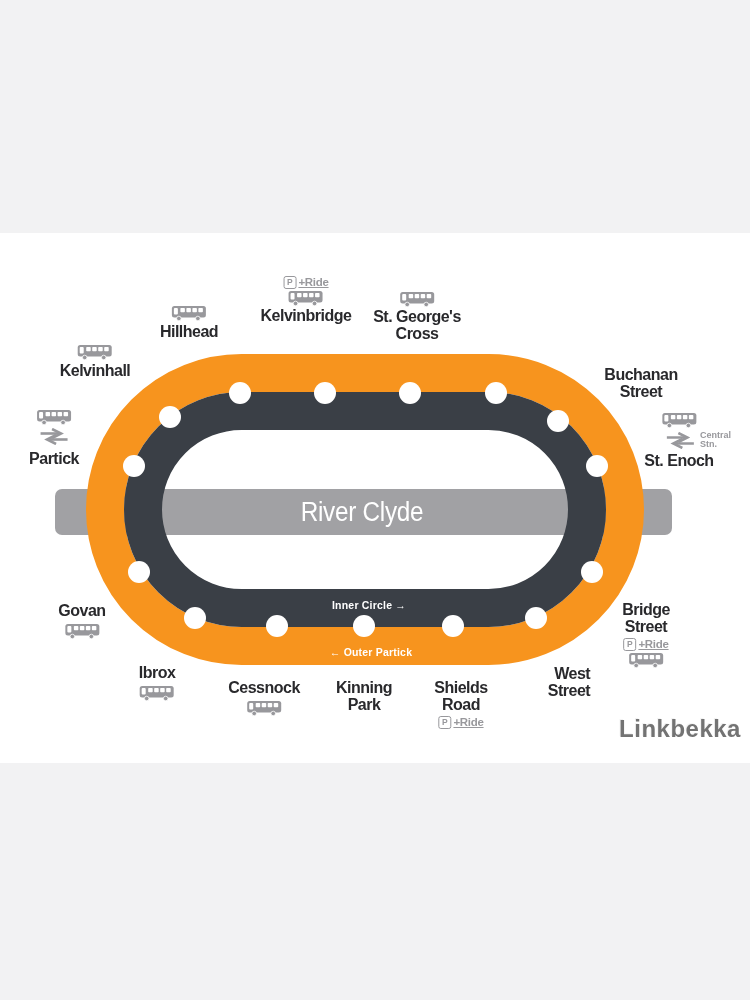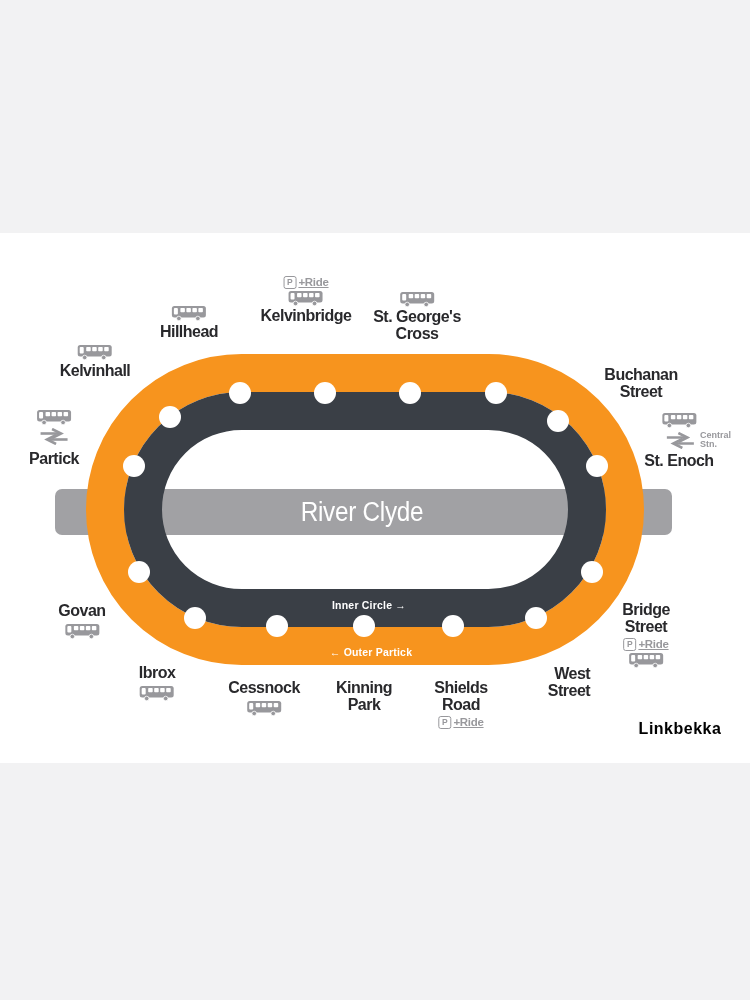"Linkbekka" #watermark { color: #000000 -> #737373; font-size: 16px -> 24px }
